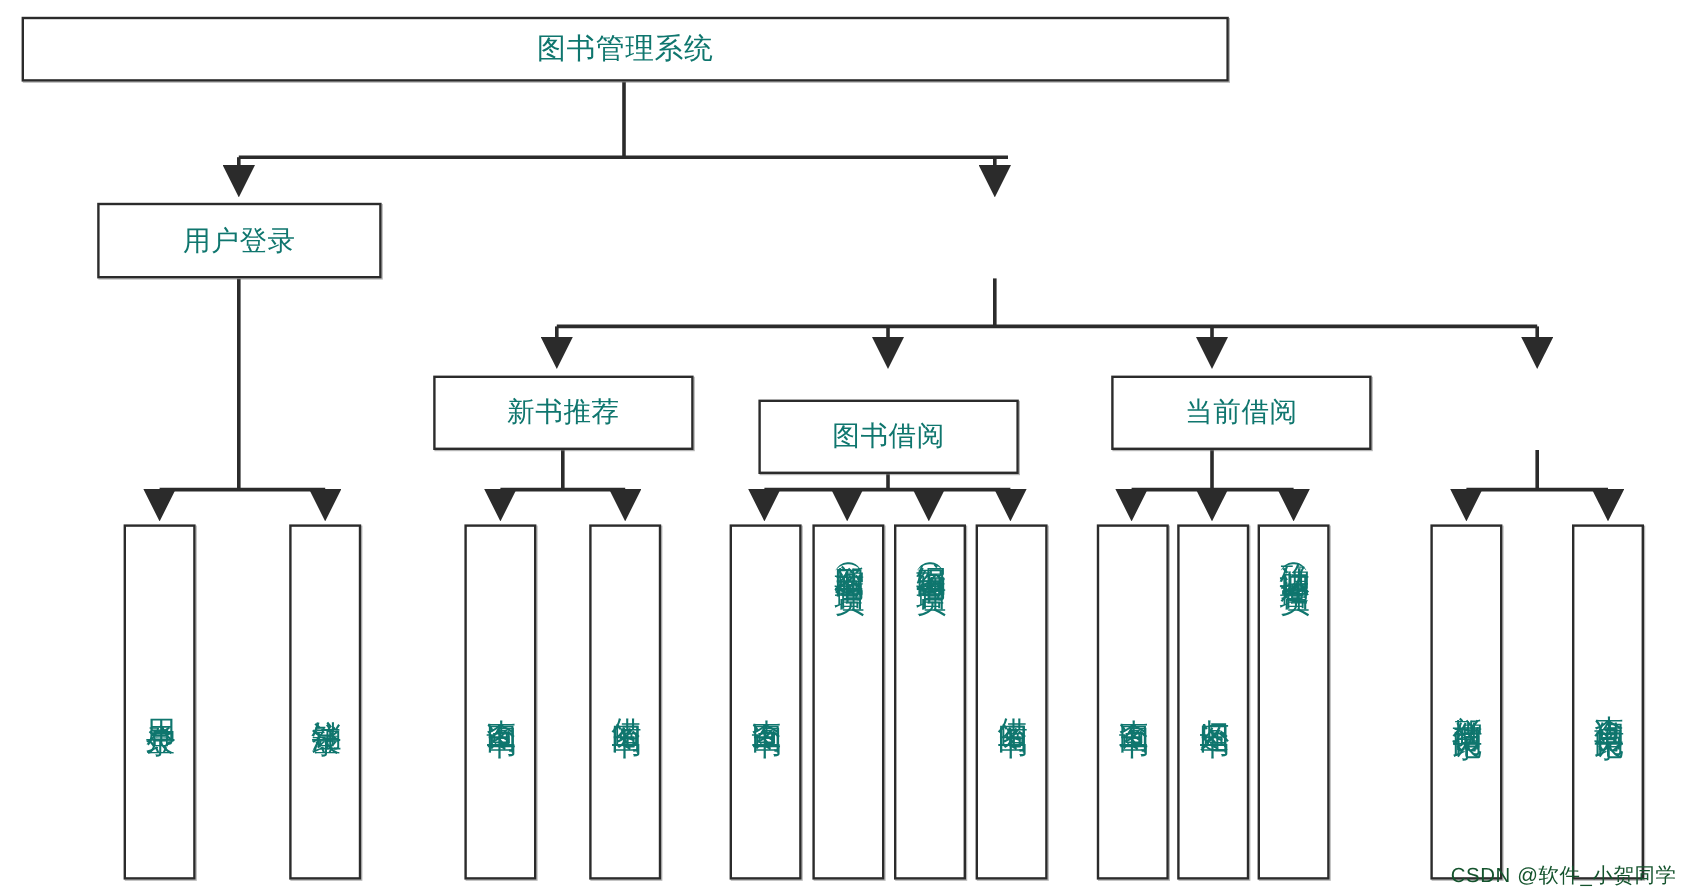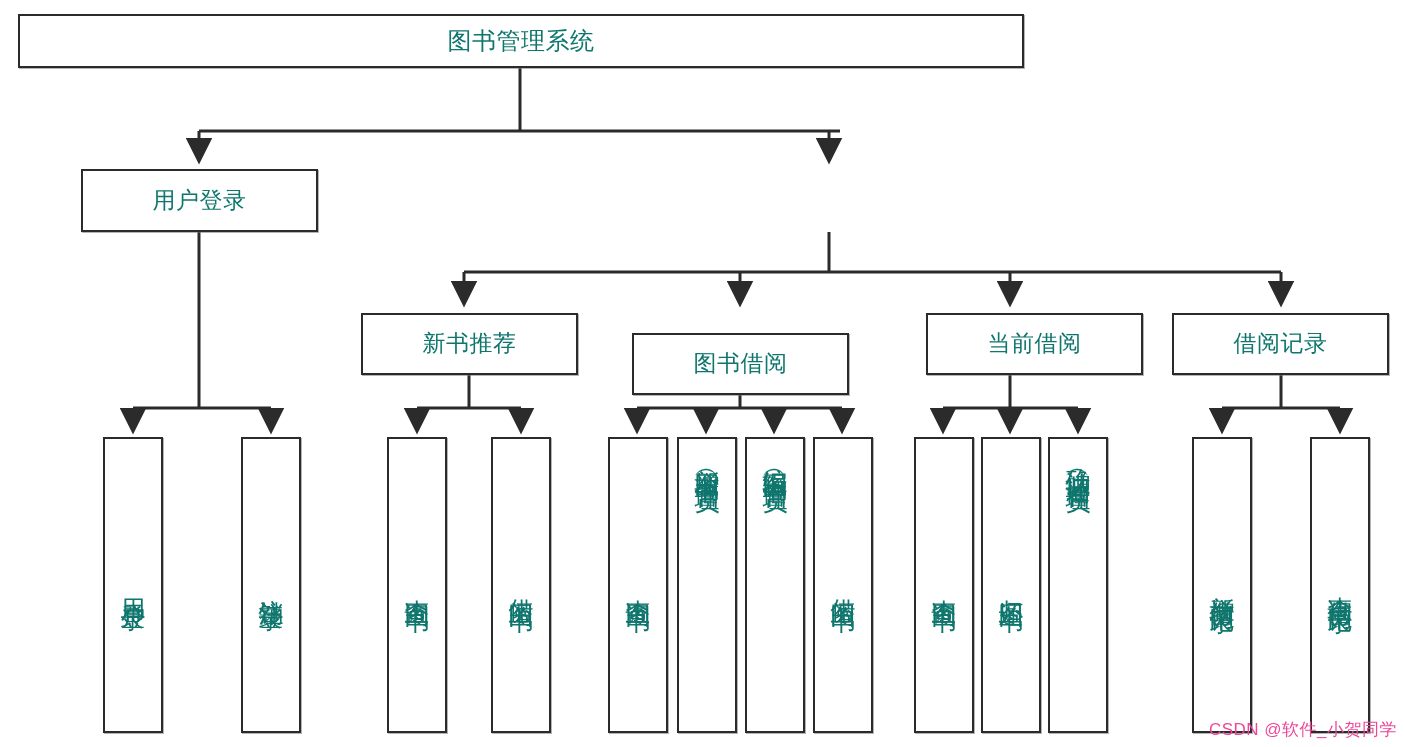"借阅记录" div.node { html: <div> <span>借阅记录</span> </div> -> none }
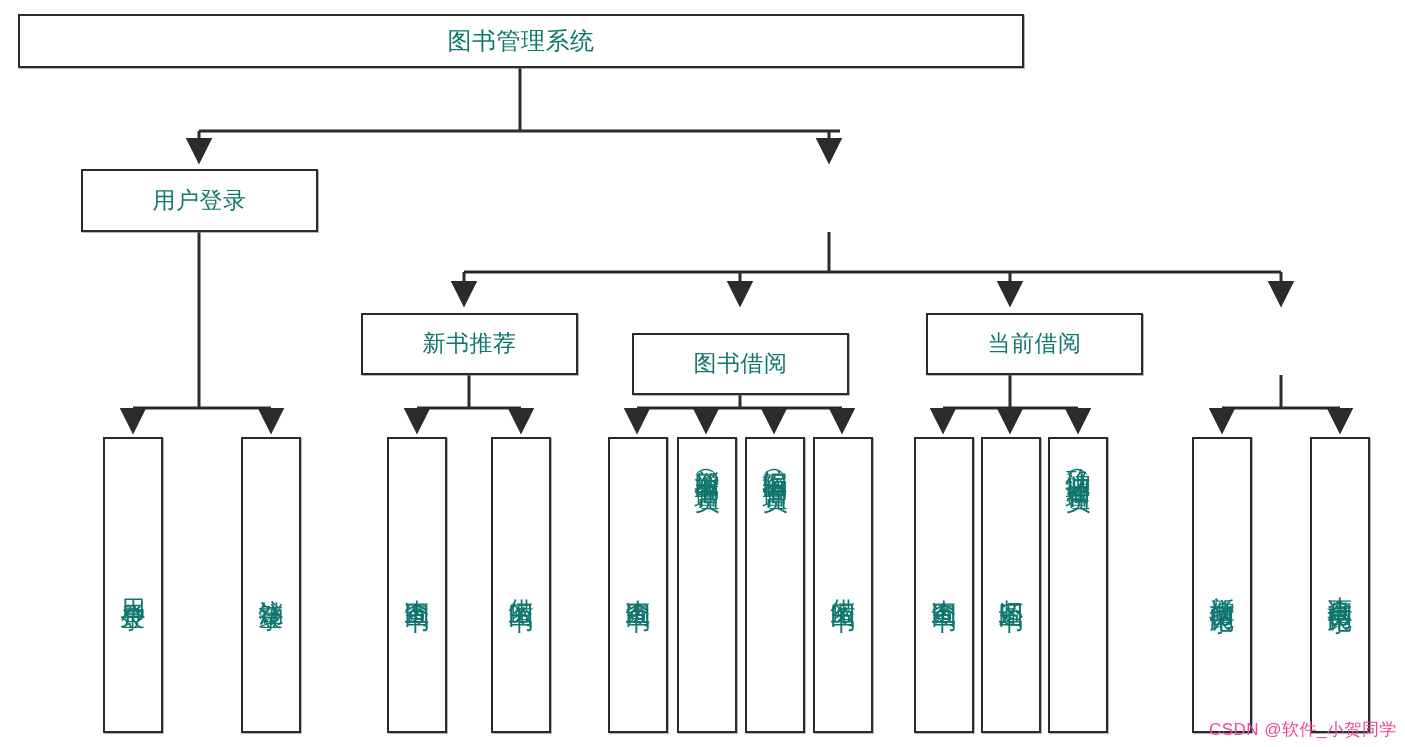"CSDN @软件_小贺同学" .watermark { color: #ec4899 -> #14532d }
